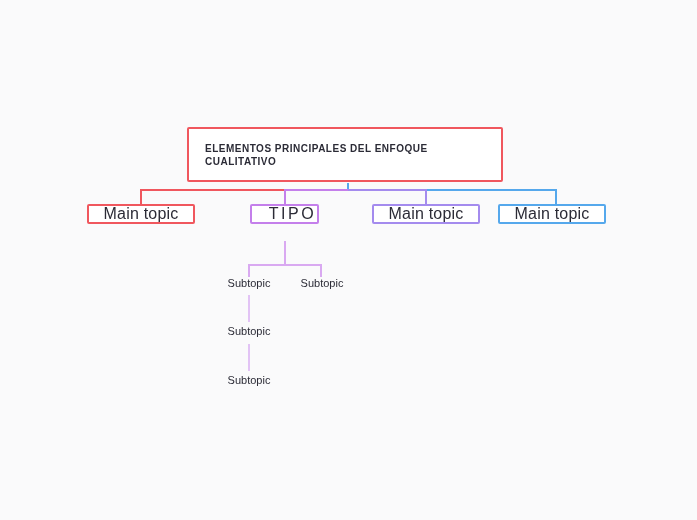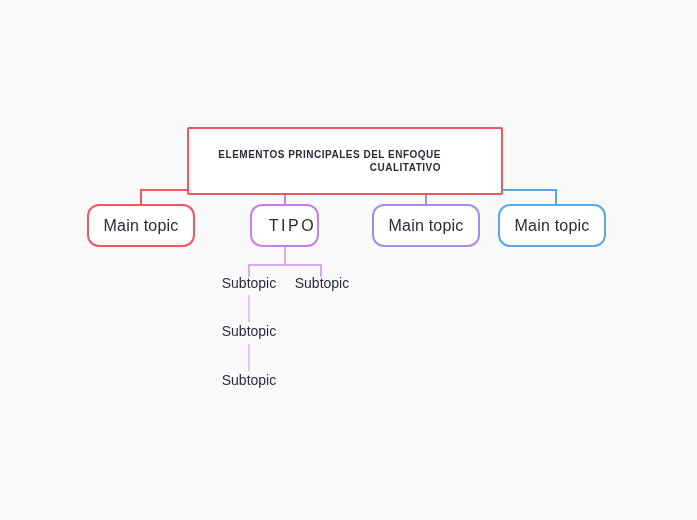"ELEMENTOS PRINCIPALES DEL ENFOQUE" .node-root { height: 68px -> 55px; text-align: right -> none }
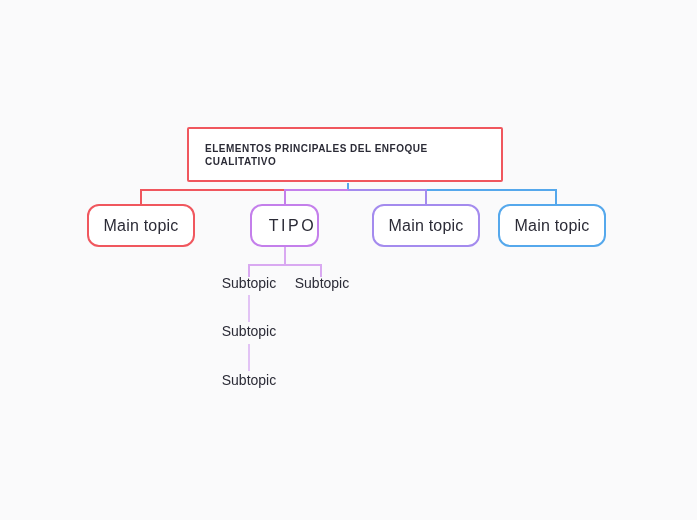"Main topic" .node-main { border-radius: 12px -> none; height: 43px -> 20px }
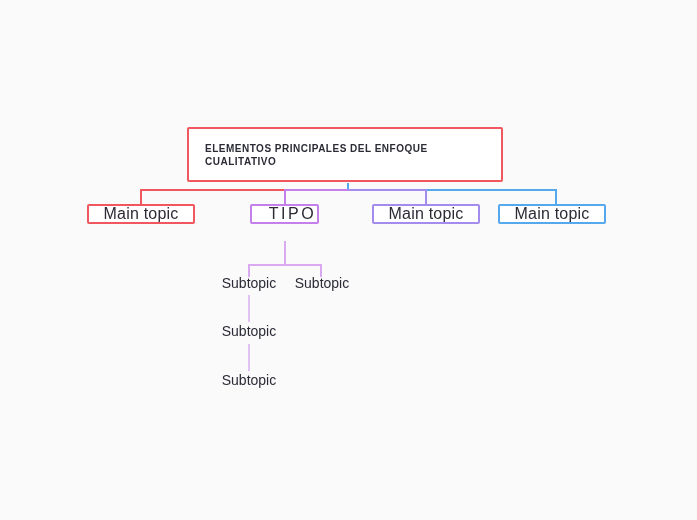"Subtopic" .subtopic { font-size: 14px -> 11px }
